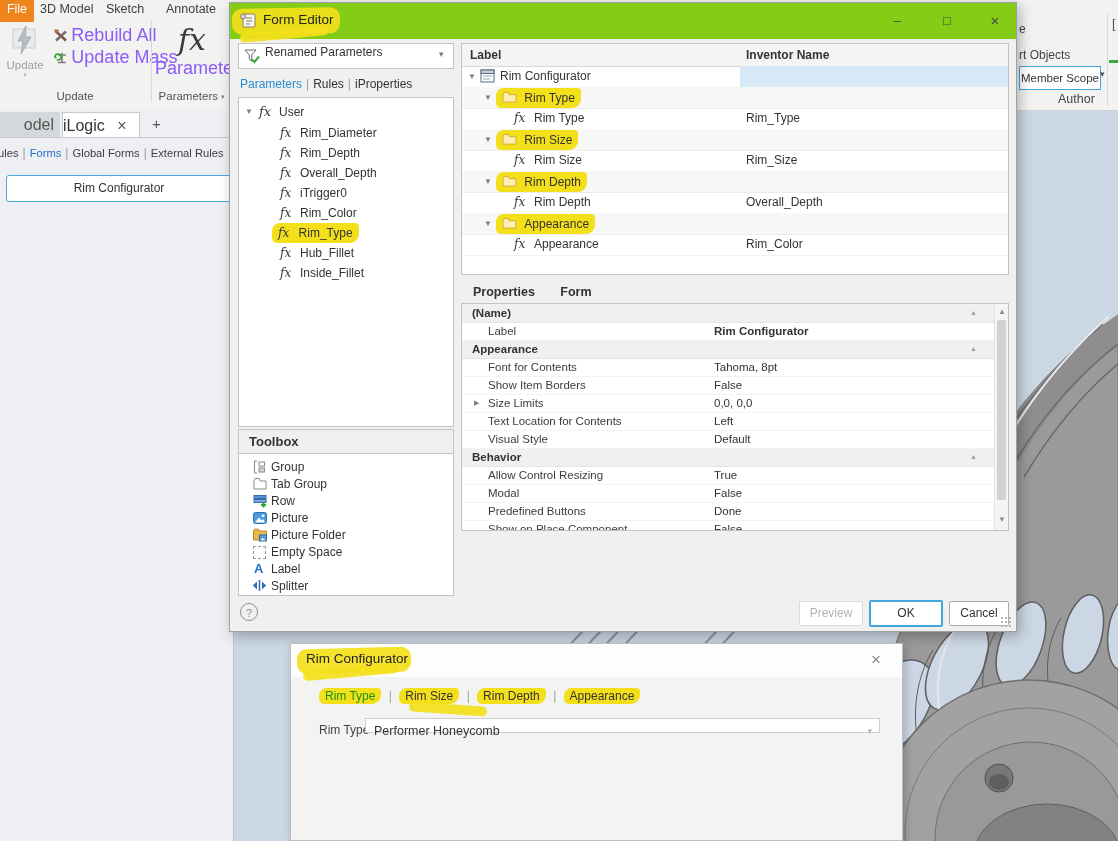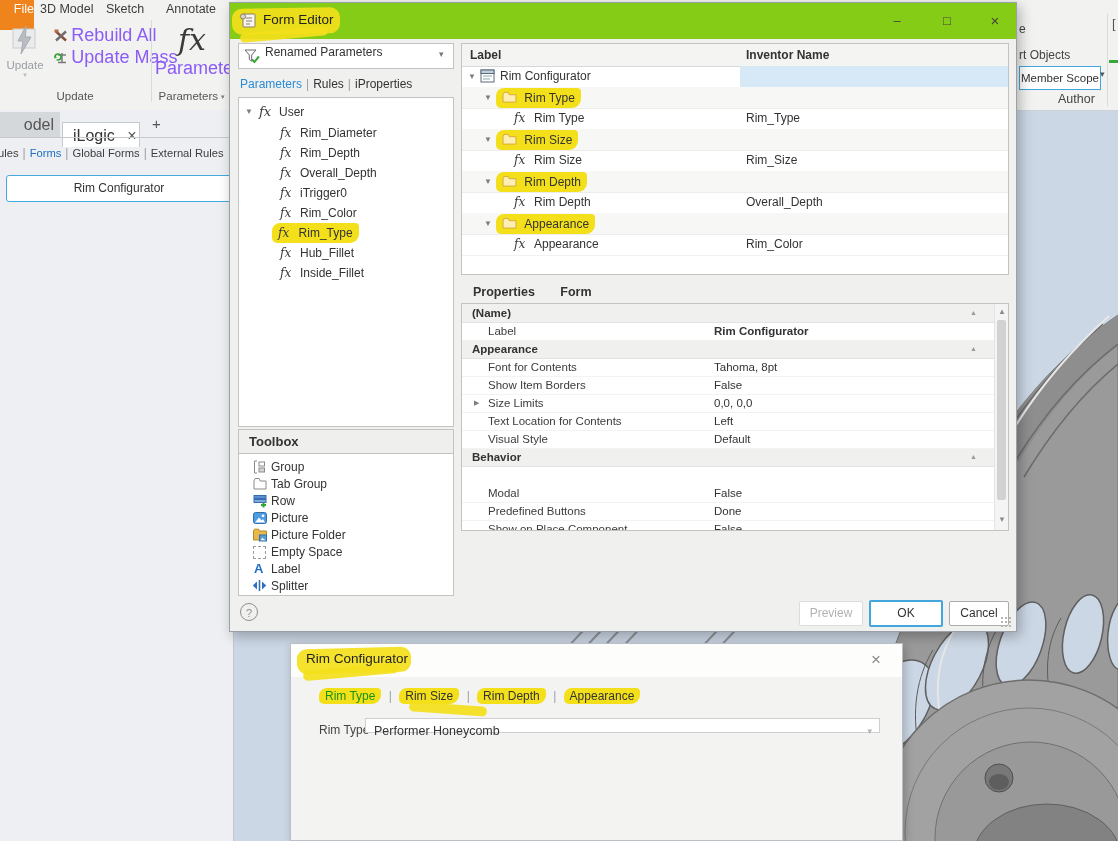"File" .filetab { height: 30px -> 22px; text-align: right -> center }
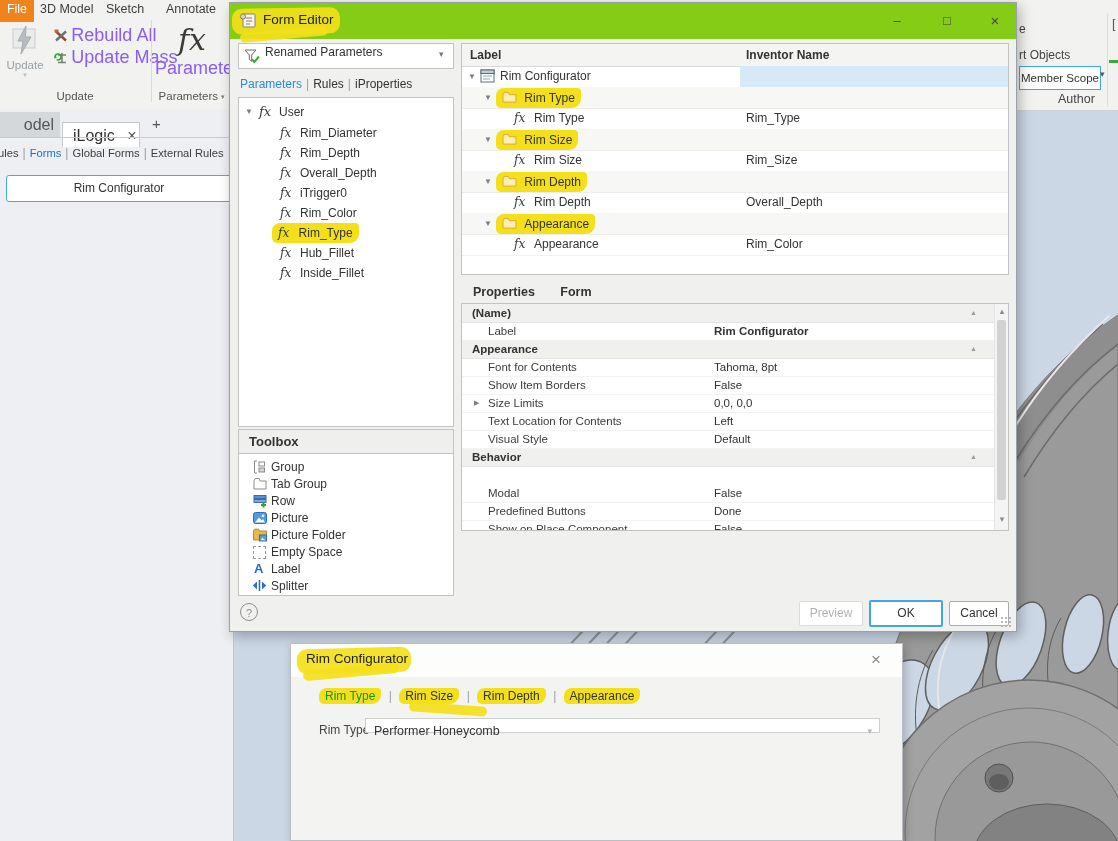"iLogic ×" div.abs { padding-left: 10px -> none; top: 12px -> 2px }
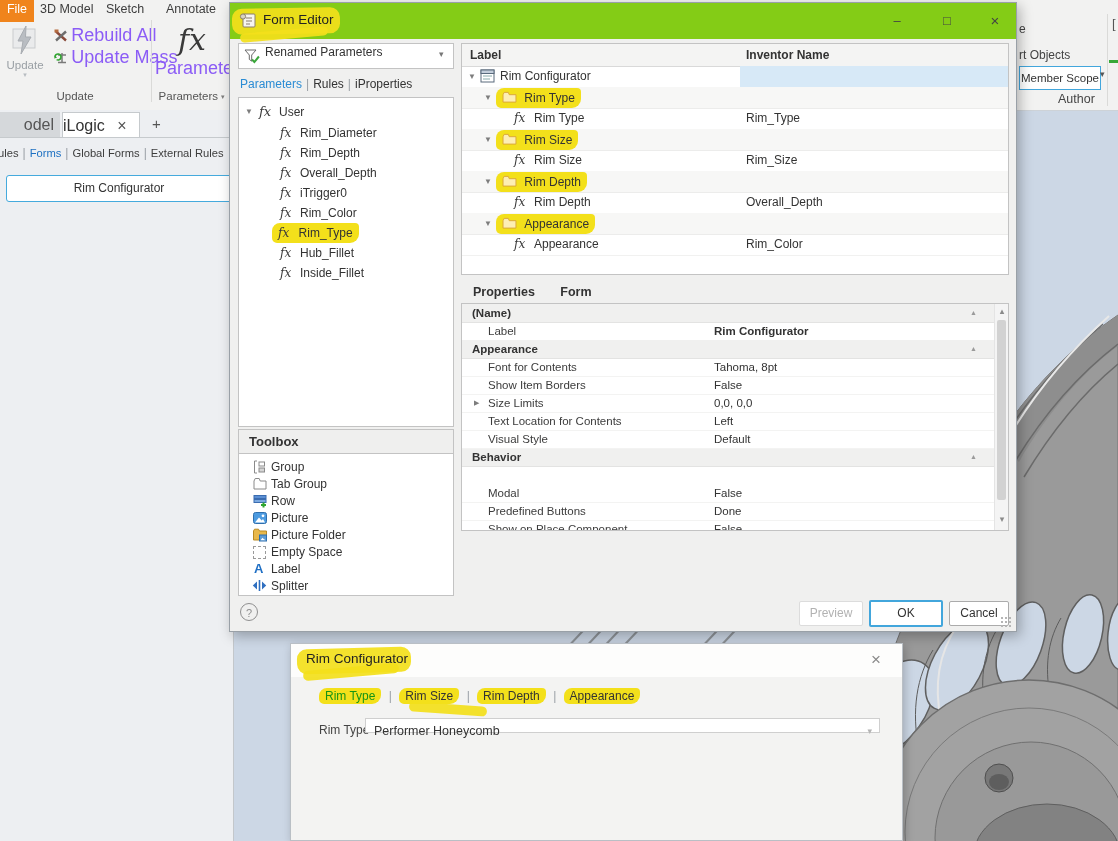"Allow Control Resizing" div.prow { html: none -> <div> <span>Allow Control Resizing</span> <span>True</span> </div> }
